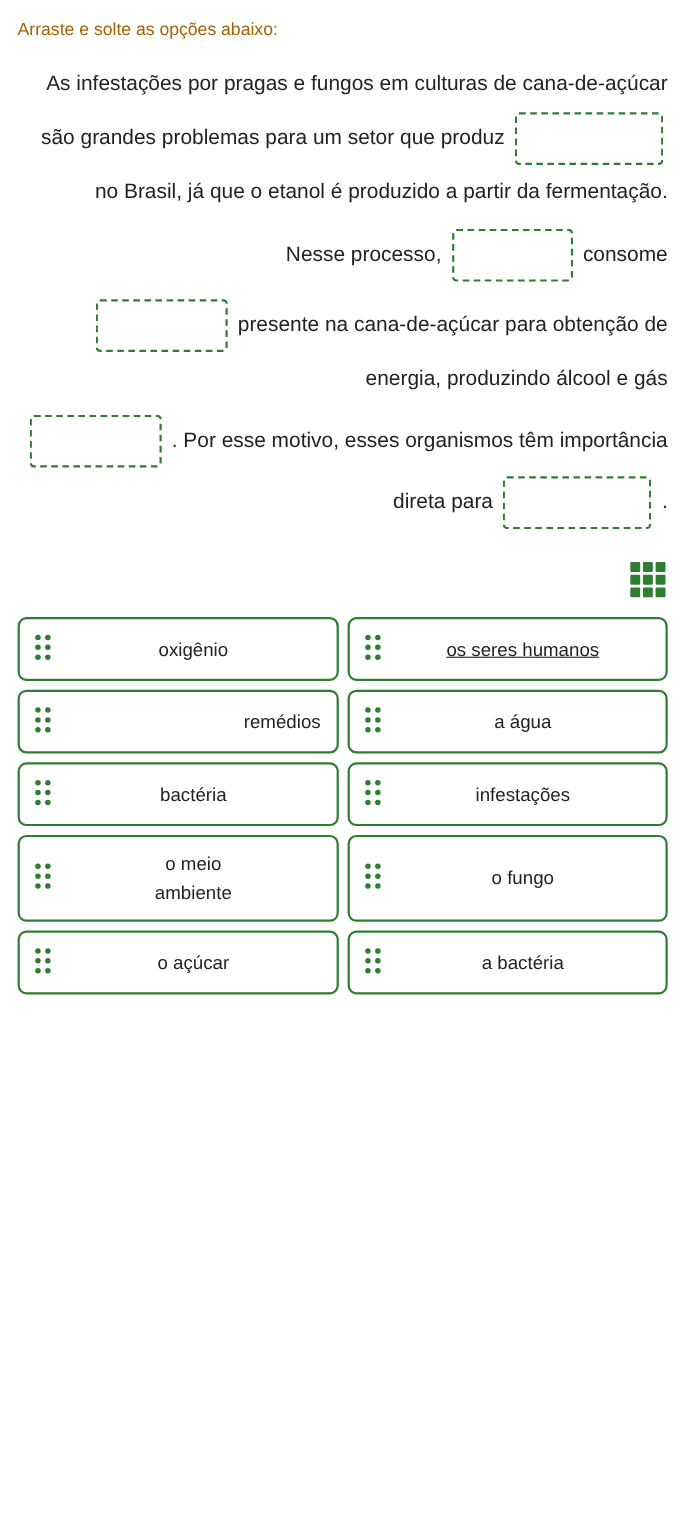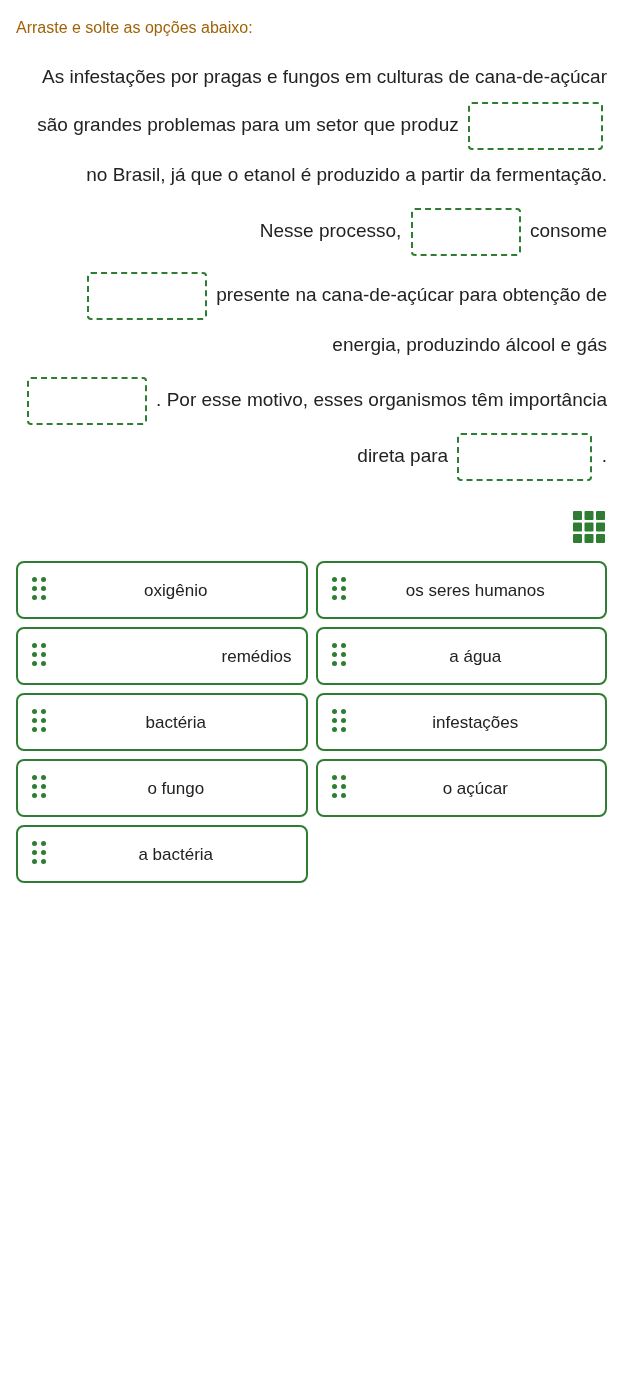"os seres humanos" span.option-label { text-decoration: none -> underline }
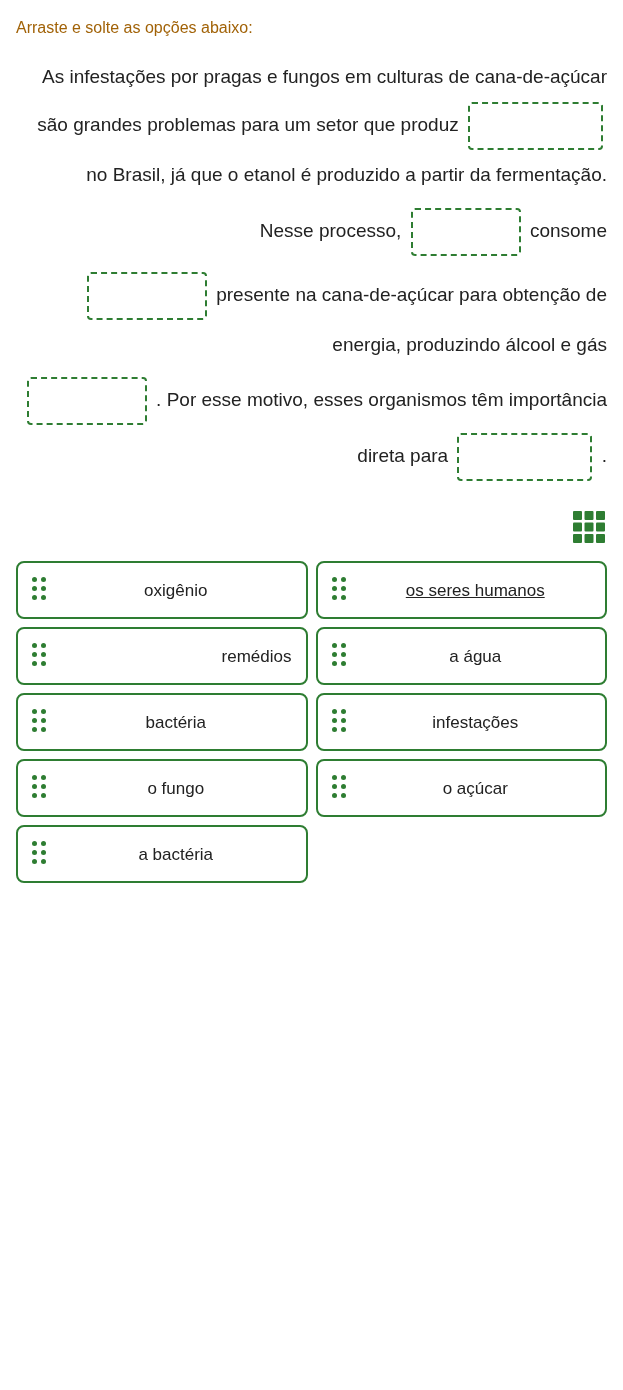"o meio" div.option-item { html: none -> <div> <span> <span> <span></span> <span></span> </span> <span> <span></span> <span></span> </span> <span> <span></span> <span></span> </span> </span> <span>o meio ambiente</span> </div> }
